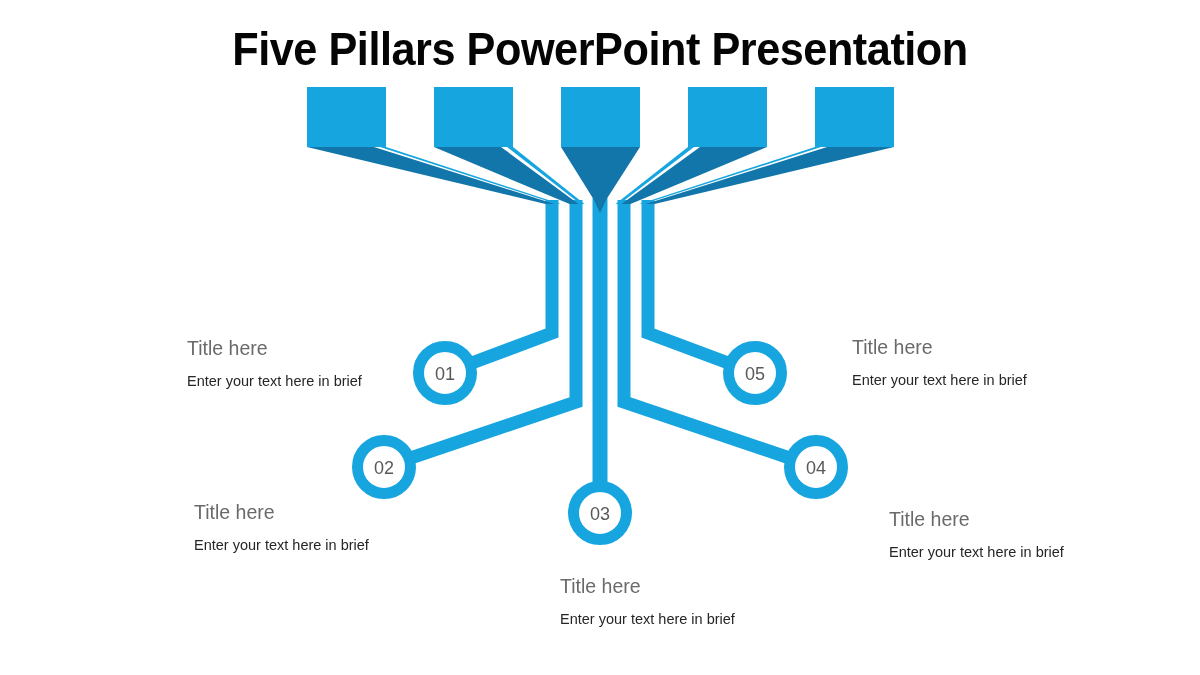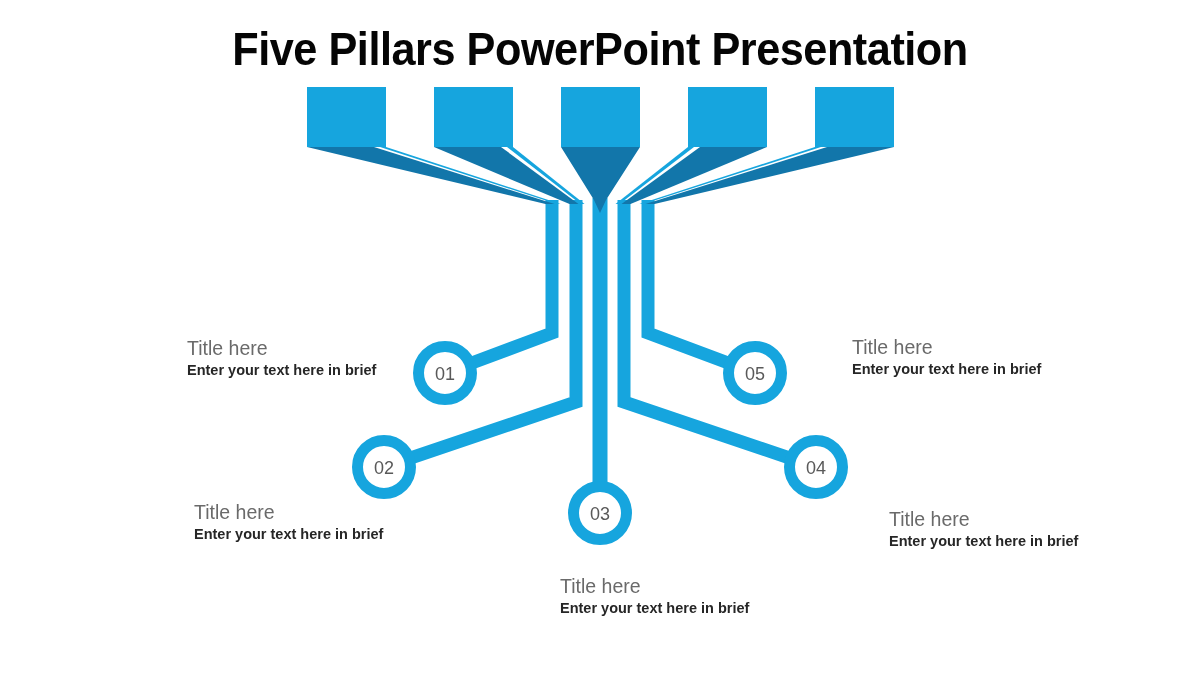"Enter your text here in" .tb-body { font-weight: 700 -> 400; margin-top: 4px -> 15px }
